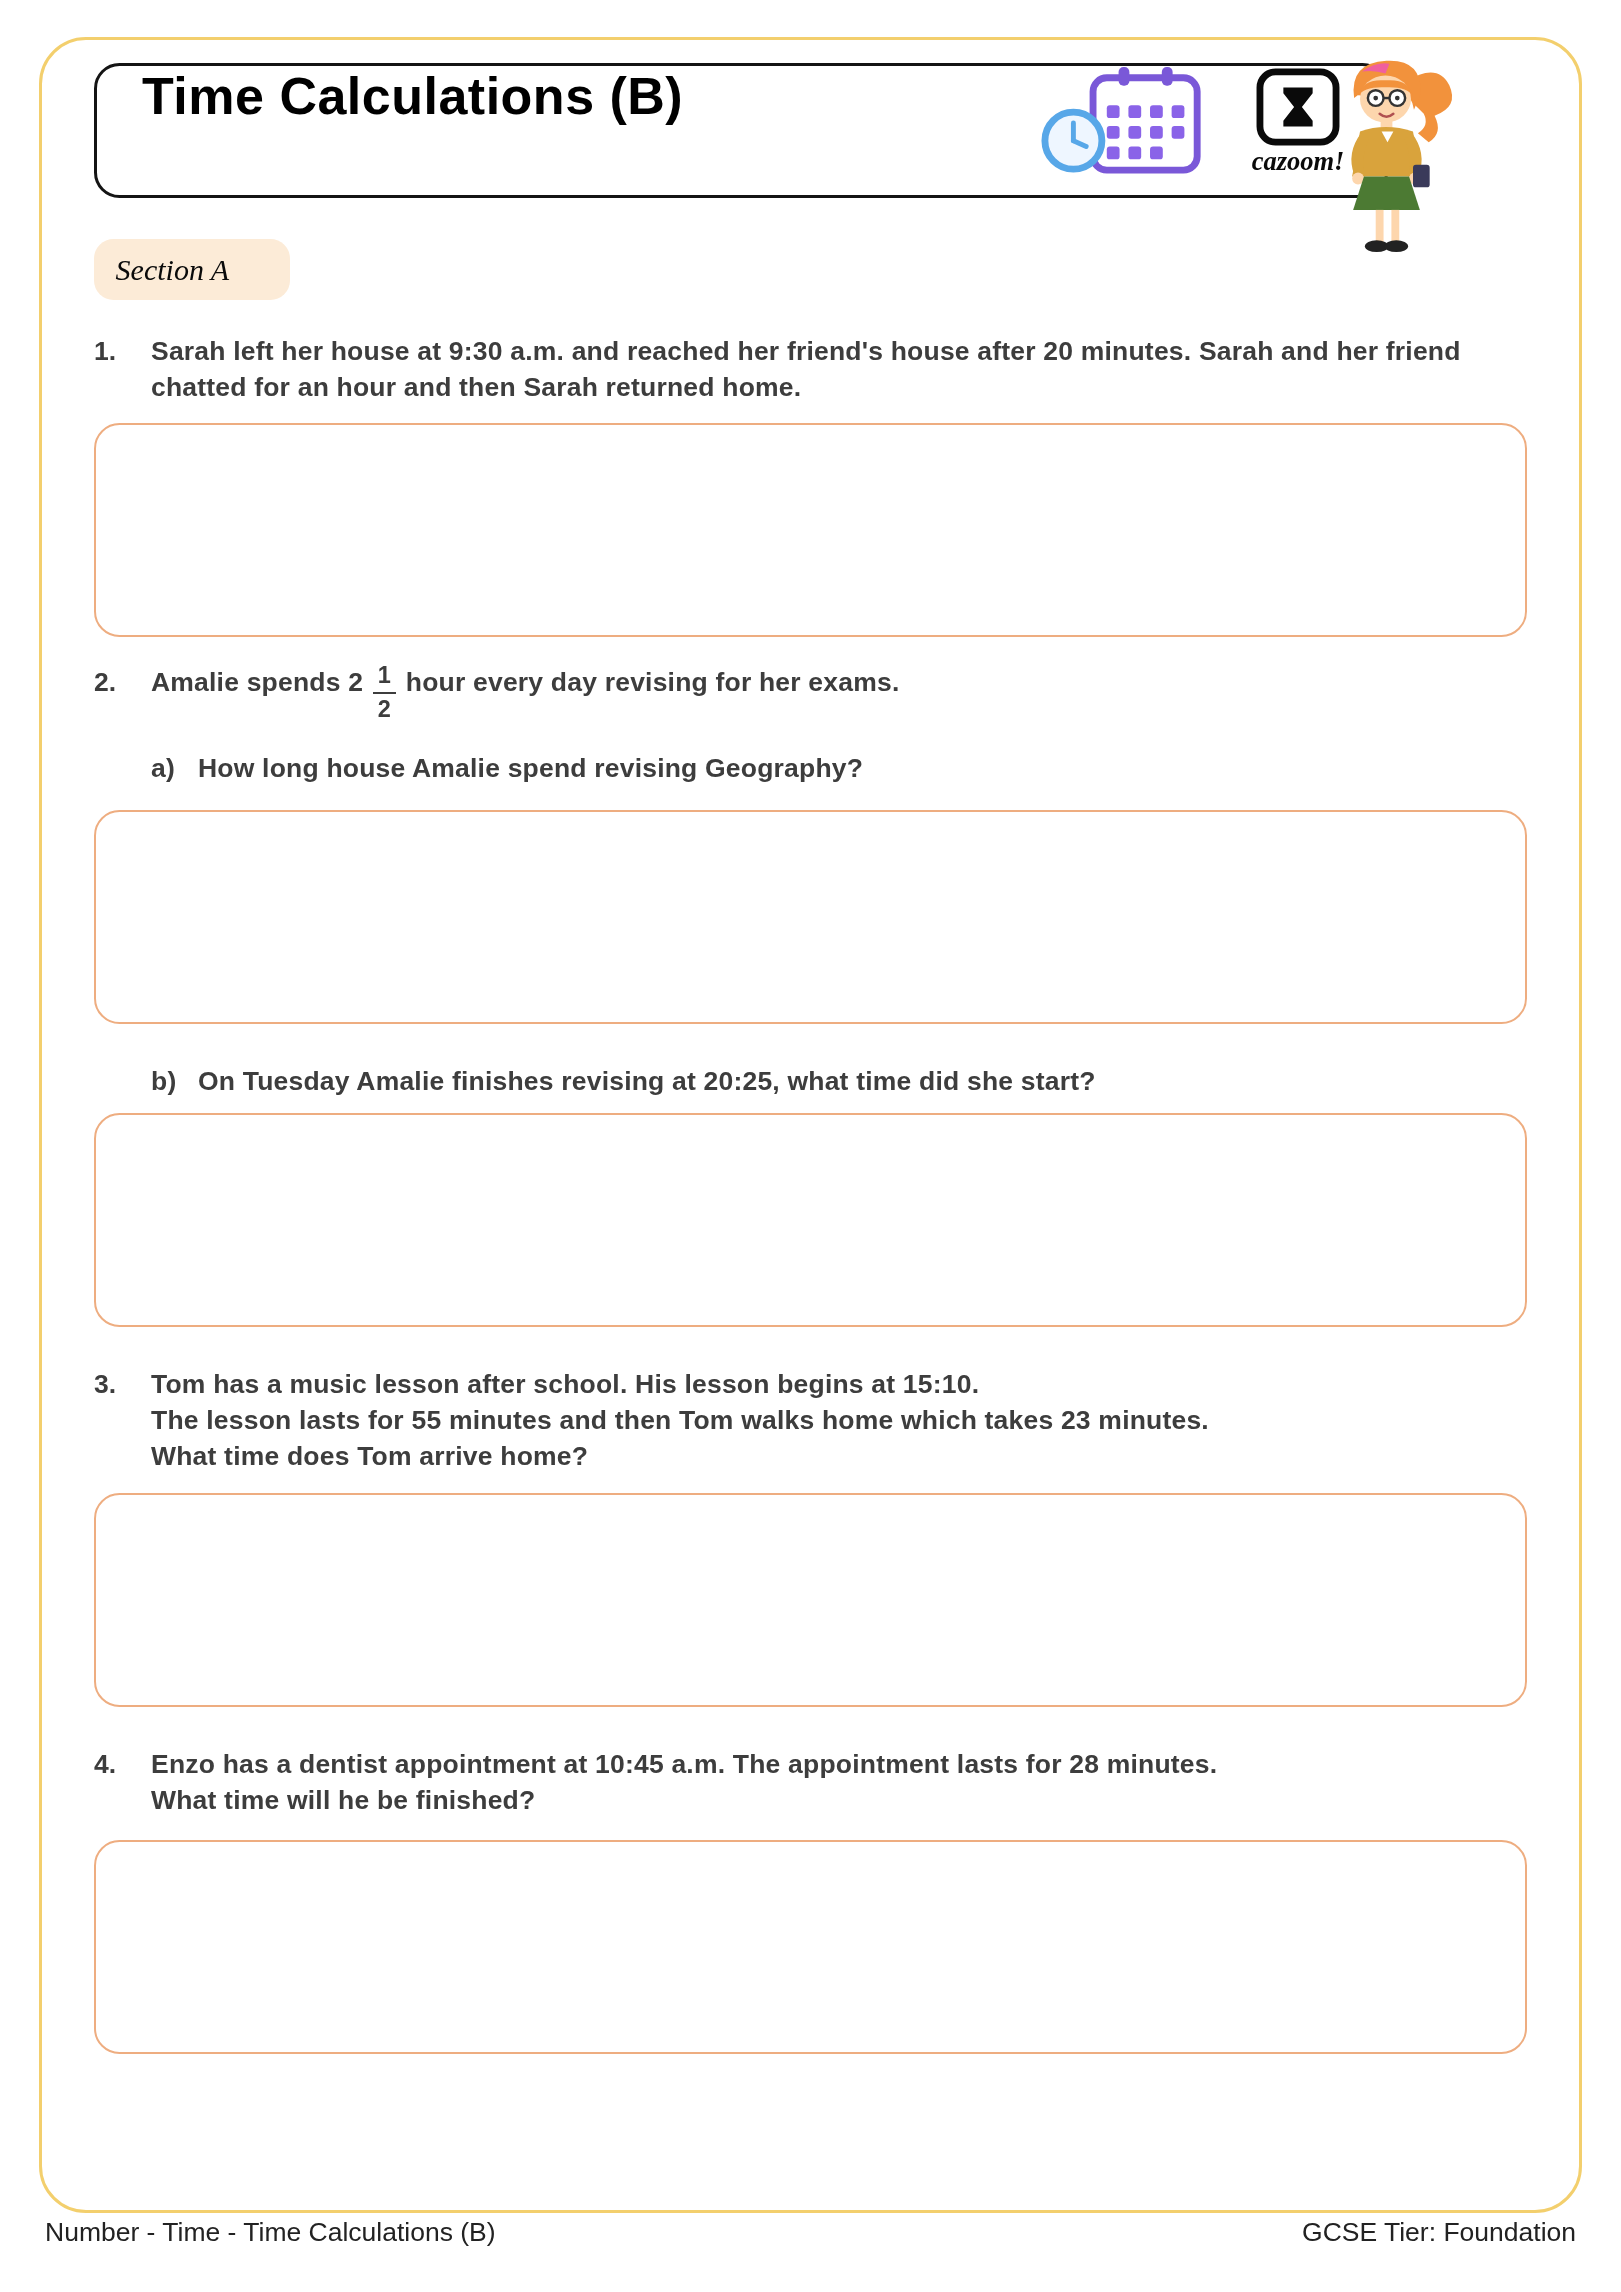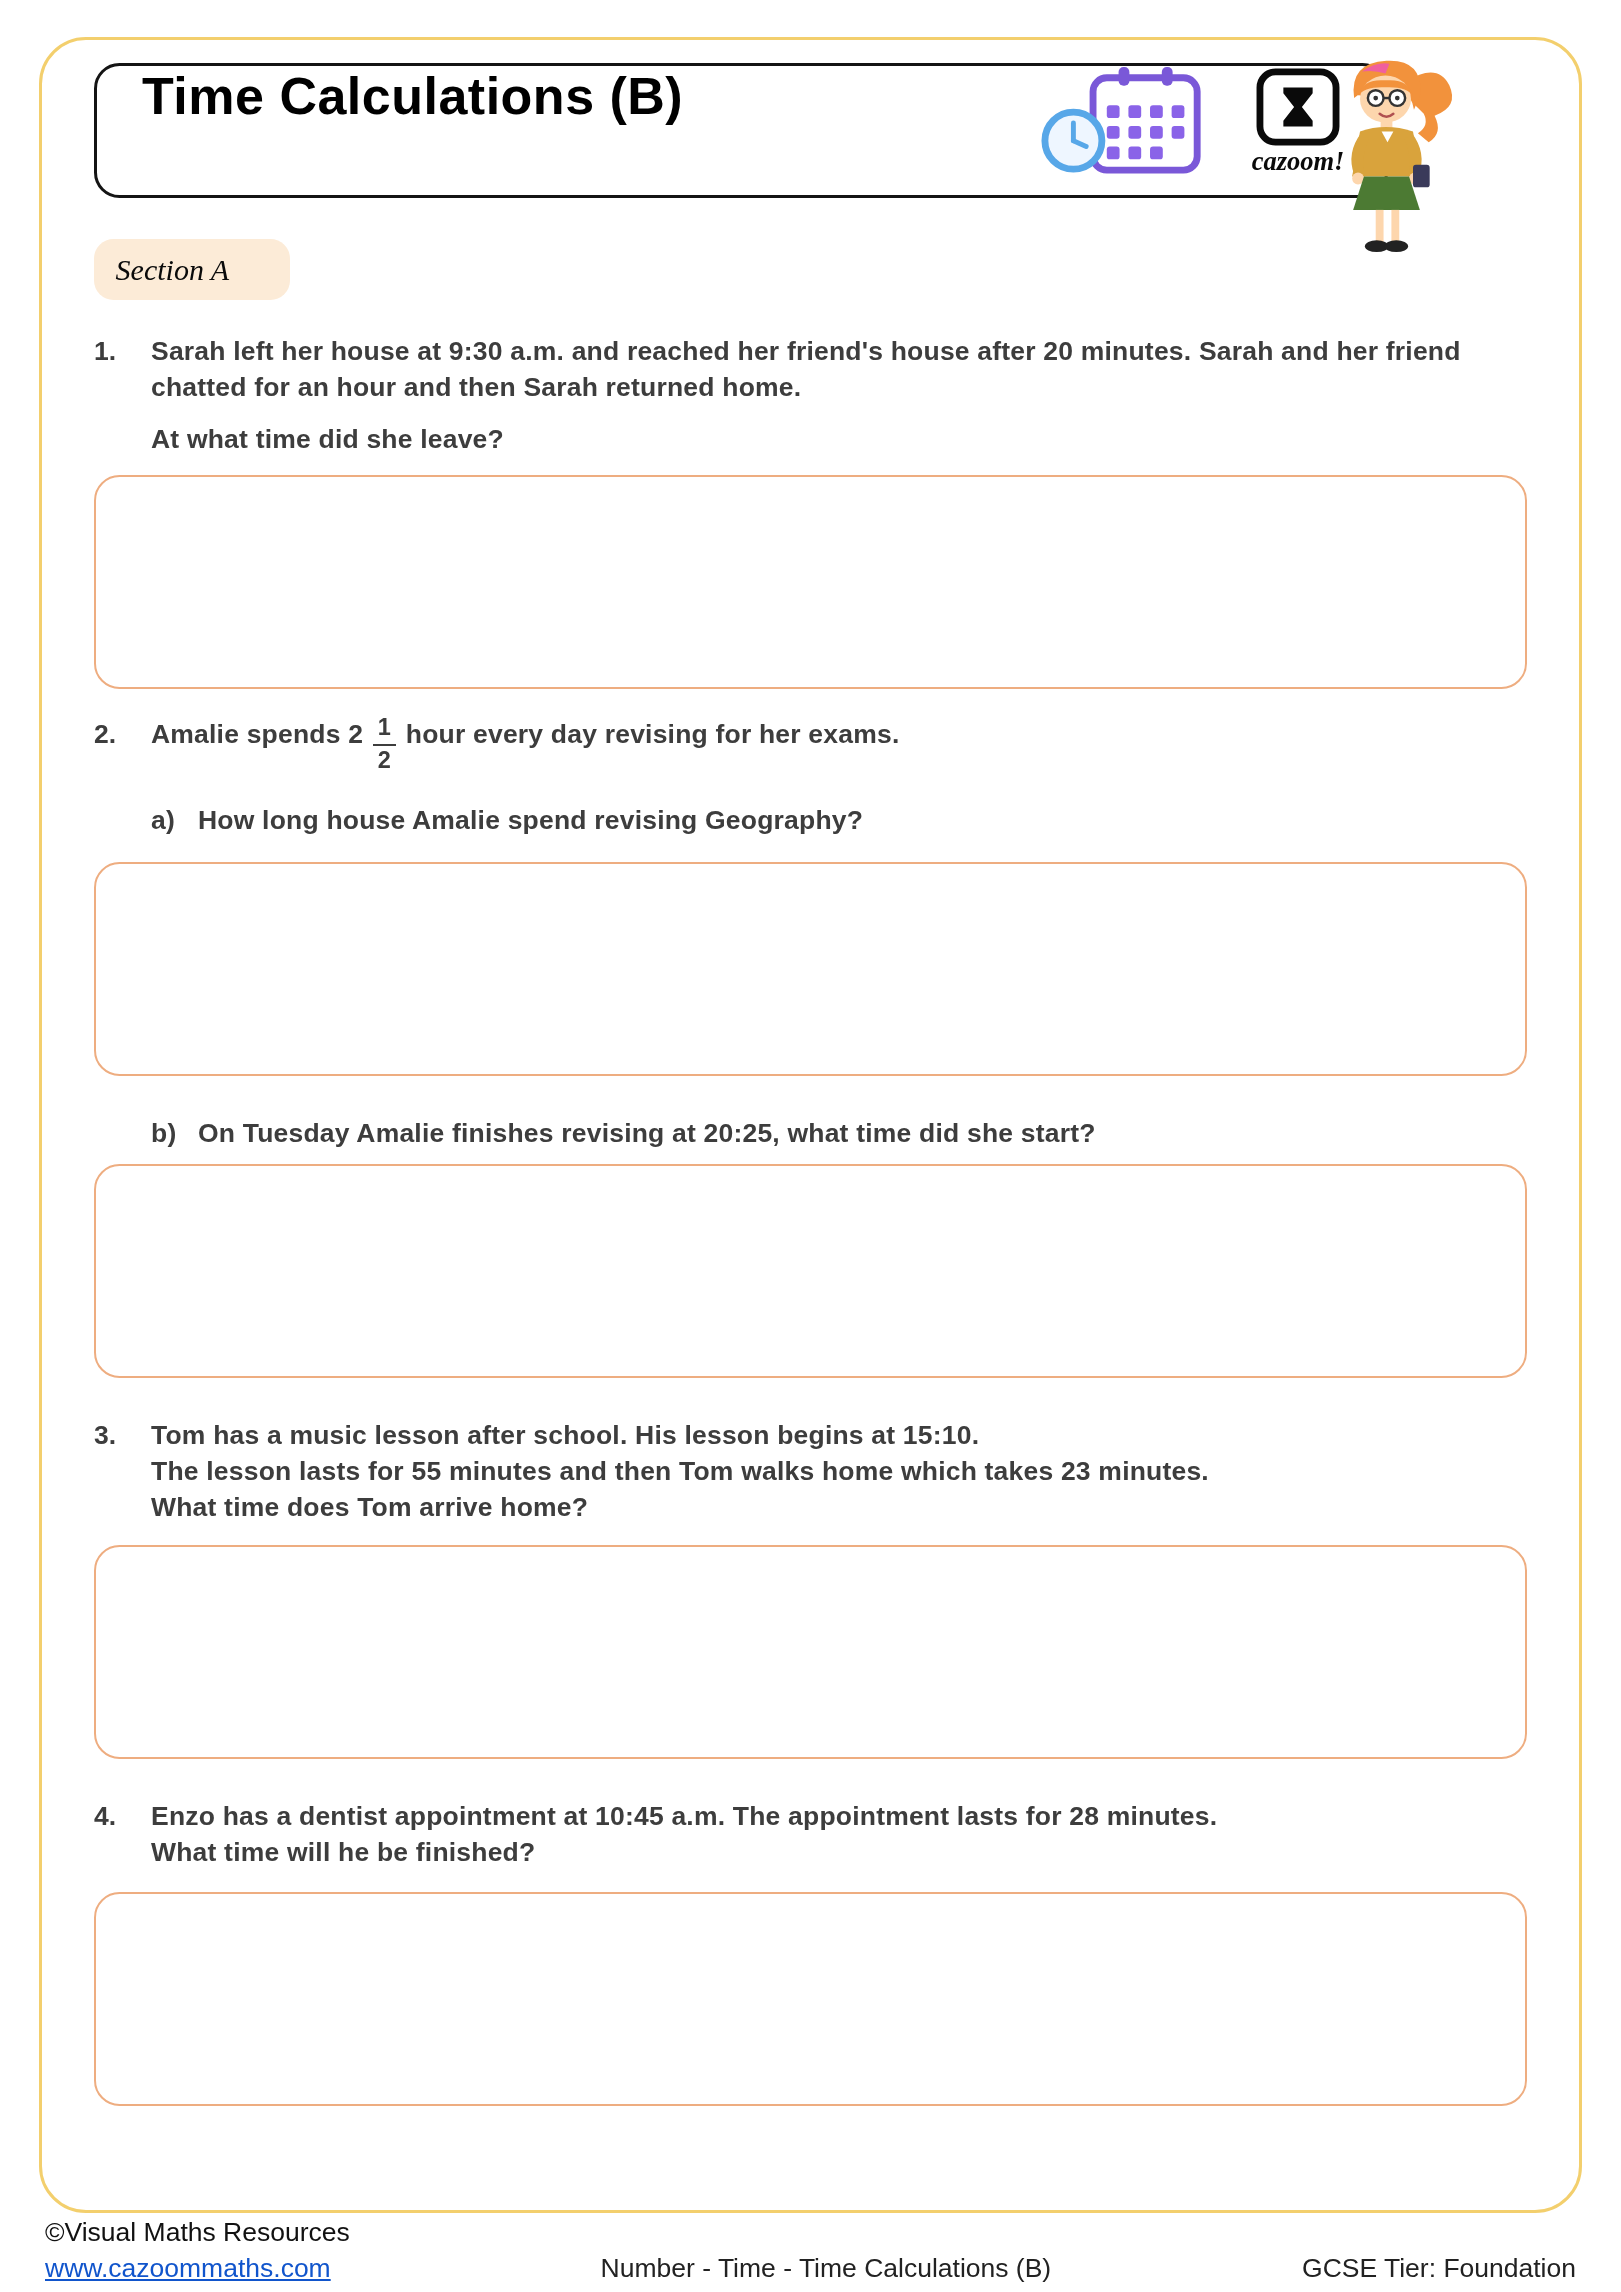"At what time did she" div.prompt { html: <div>At what time did she leave?</div> -> none }
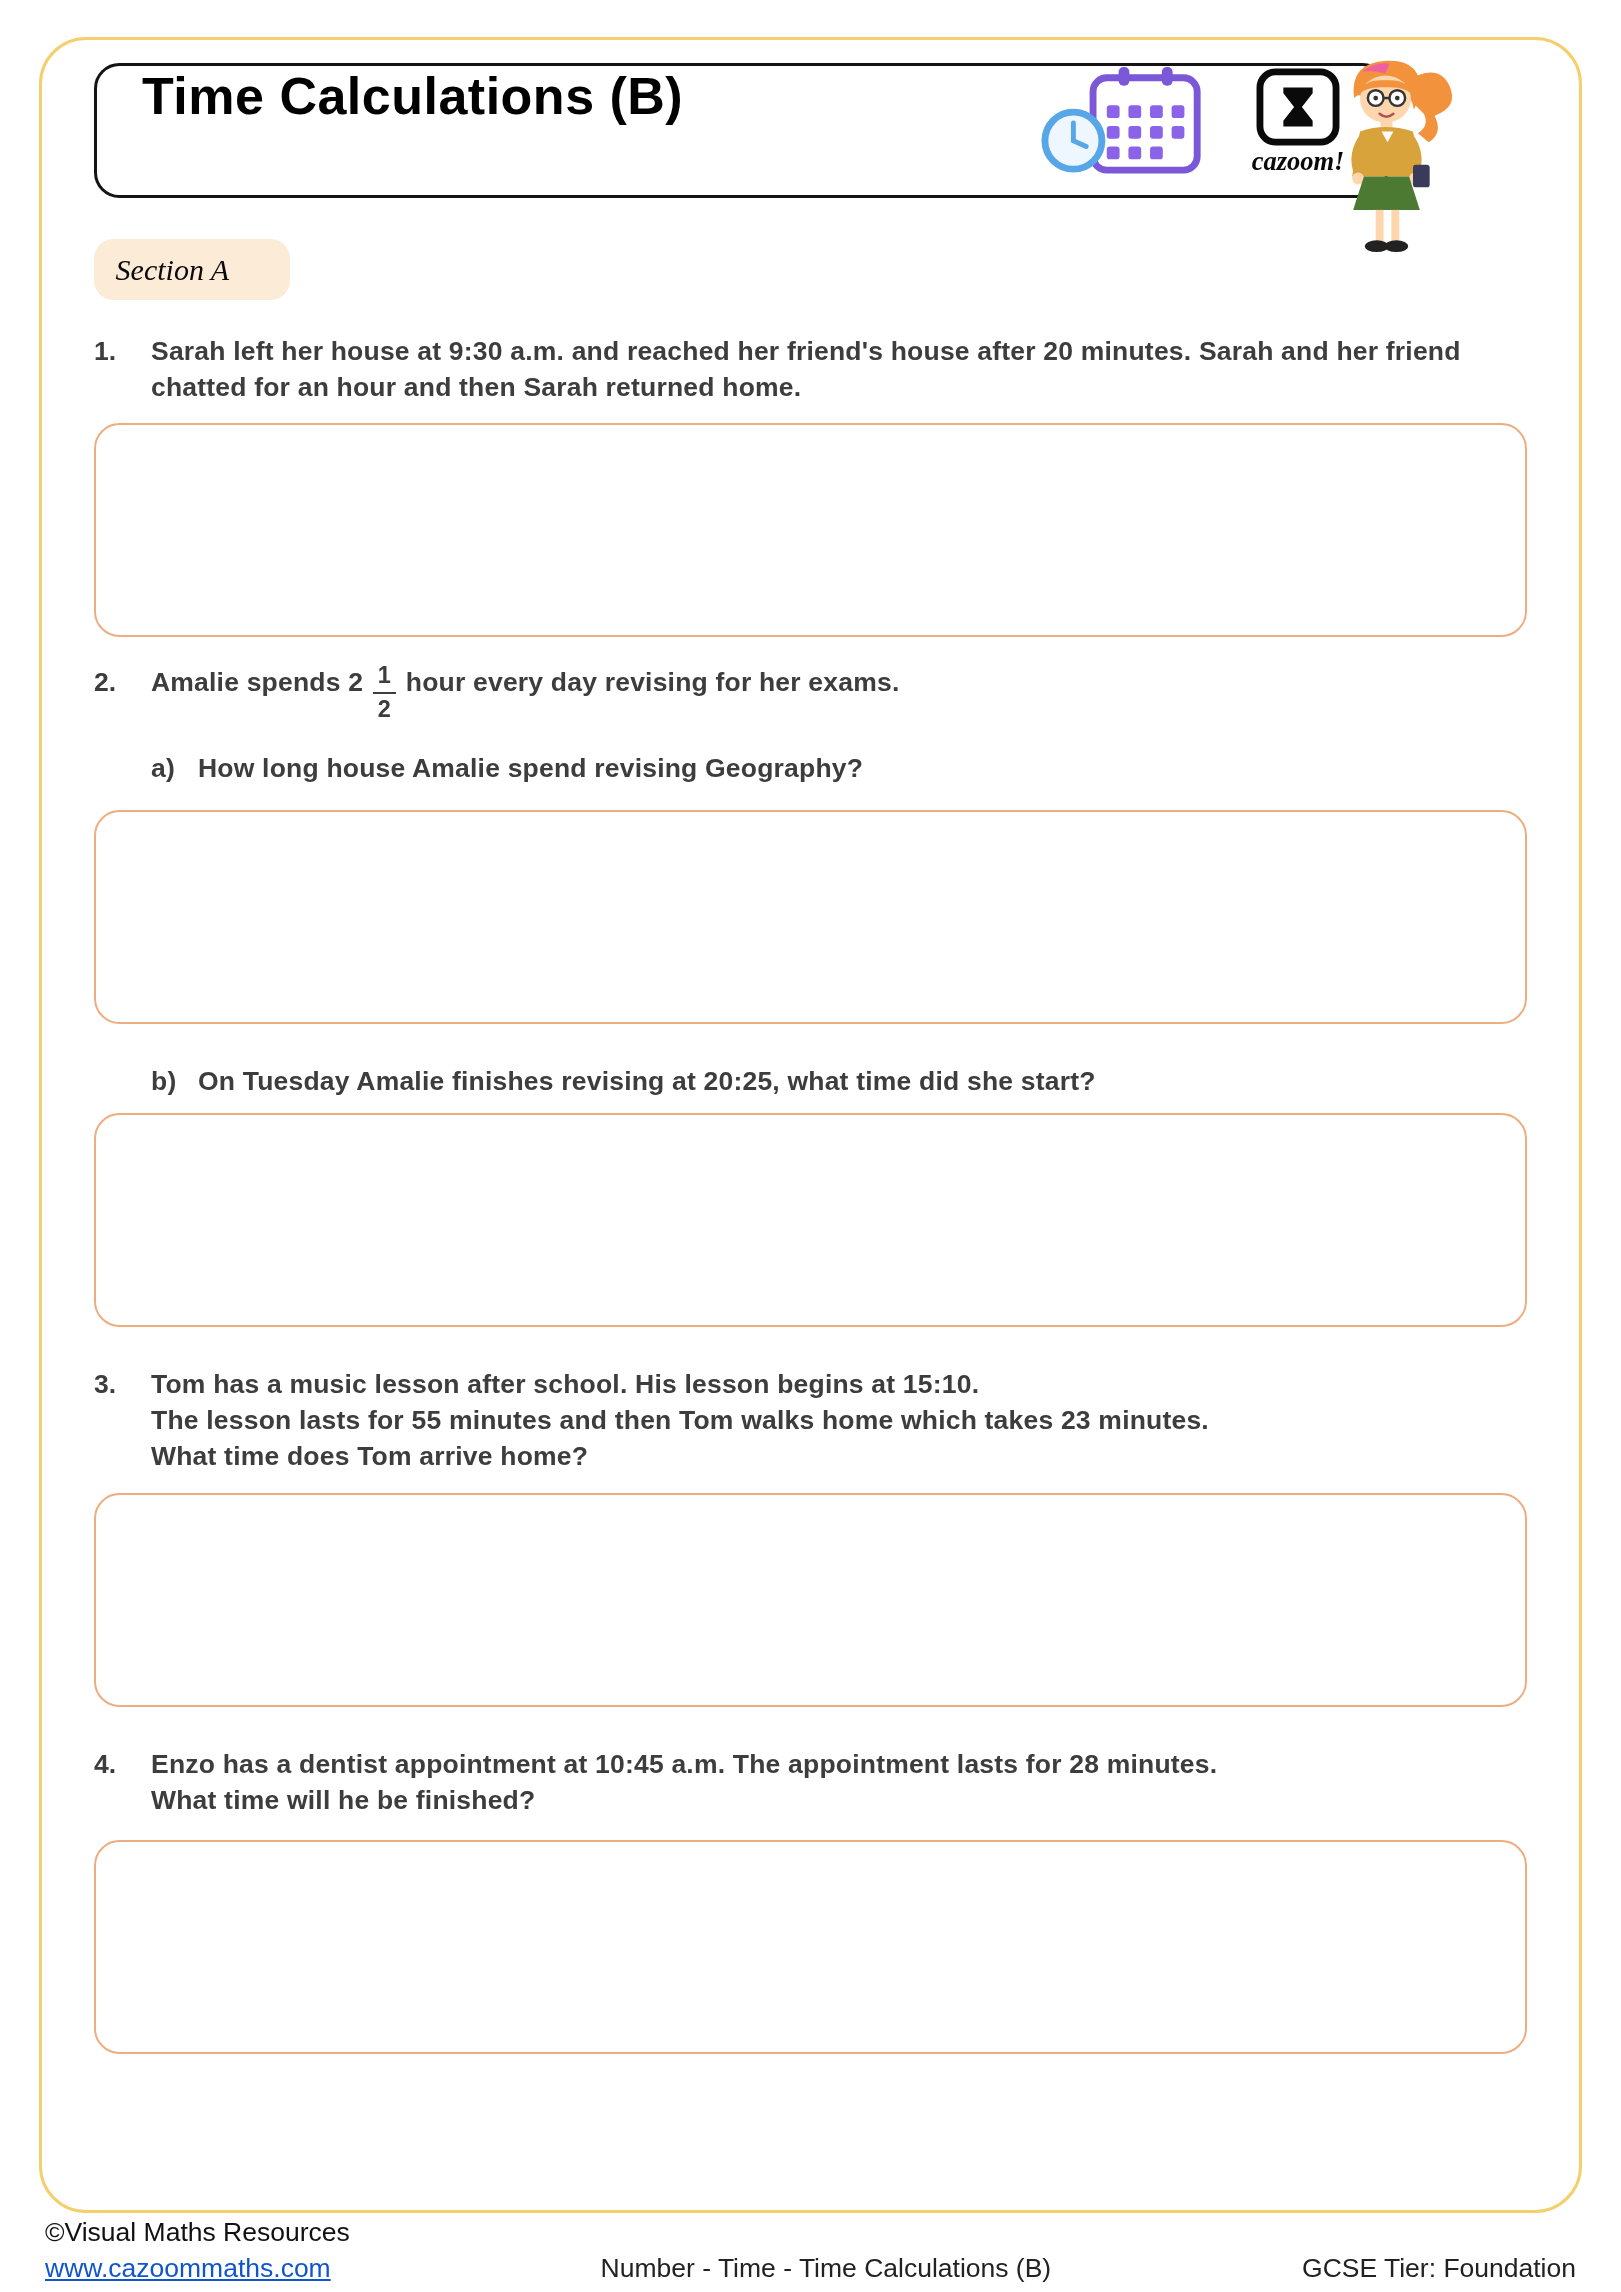"©Visual Maths Resources" div.footer-left { html: <div> <div>©Visual Maths Resources</div> <div><span>www.cazoommaths.com</span></div> </div> -> none }
